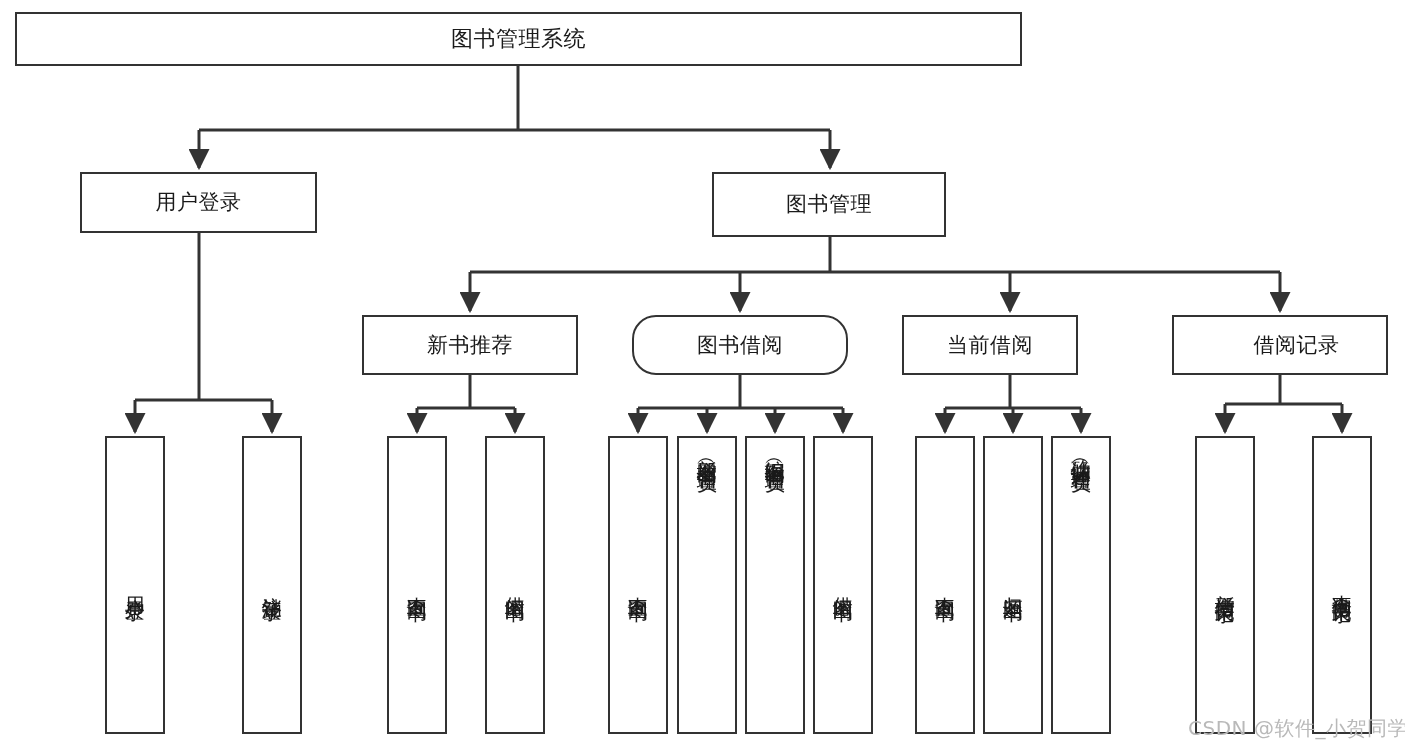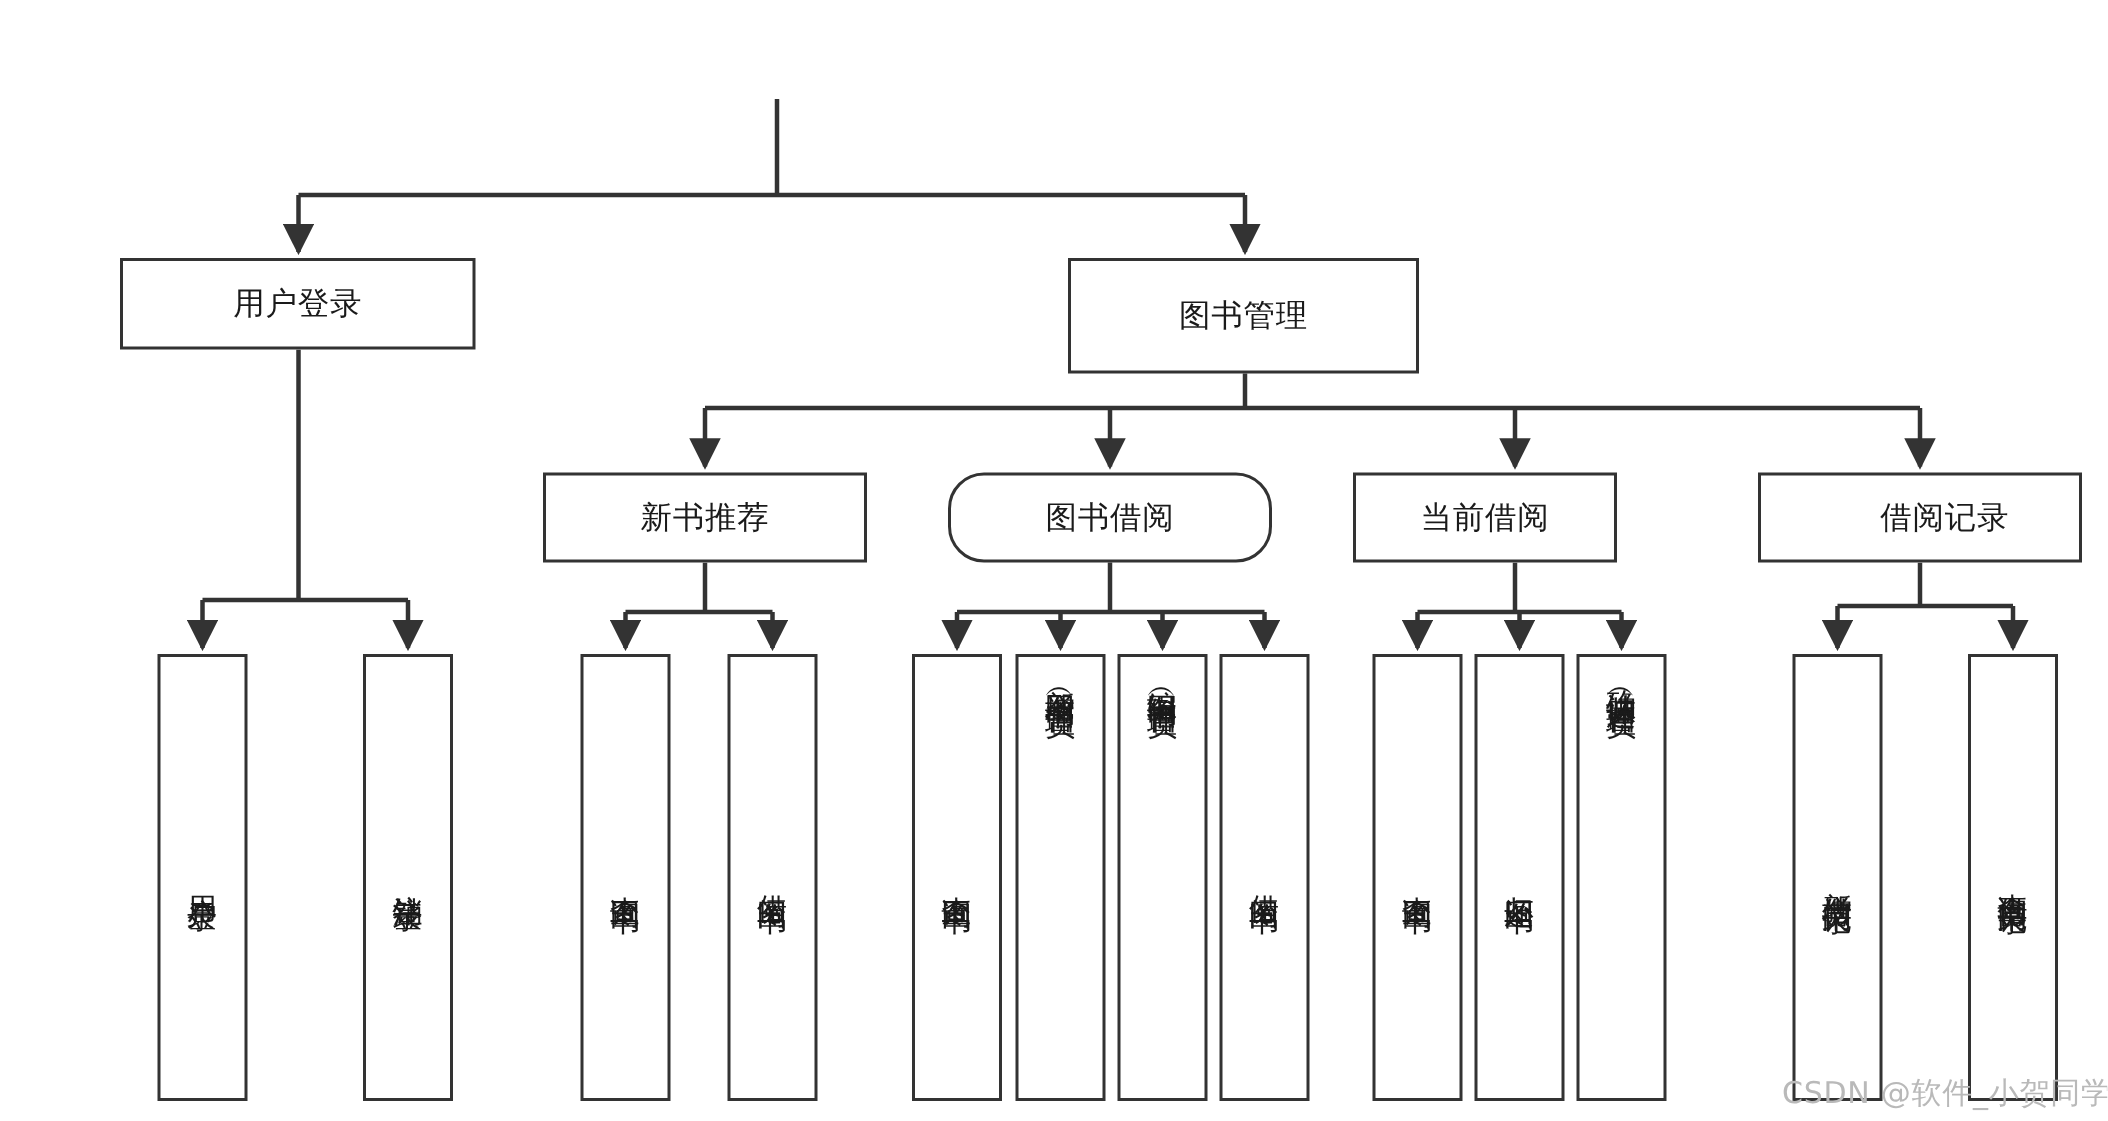"图书管理系统" div.node { html: none -> <div> <span>图书管理系统</span> </div> }
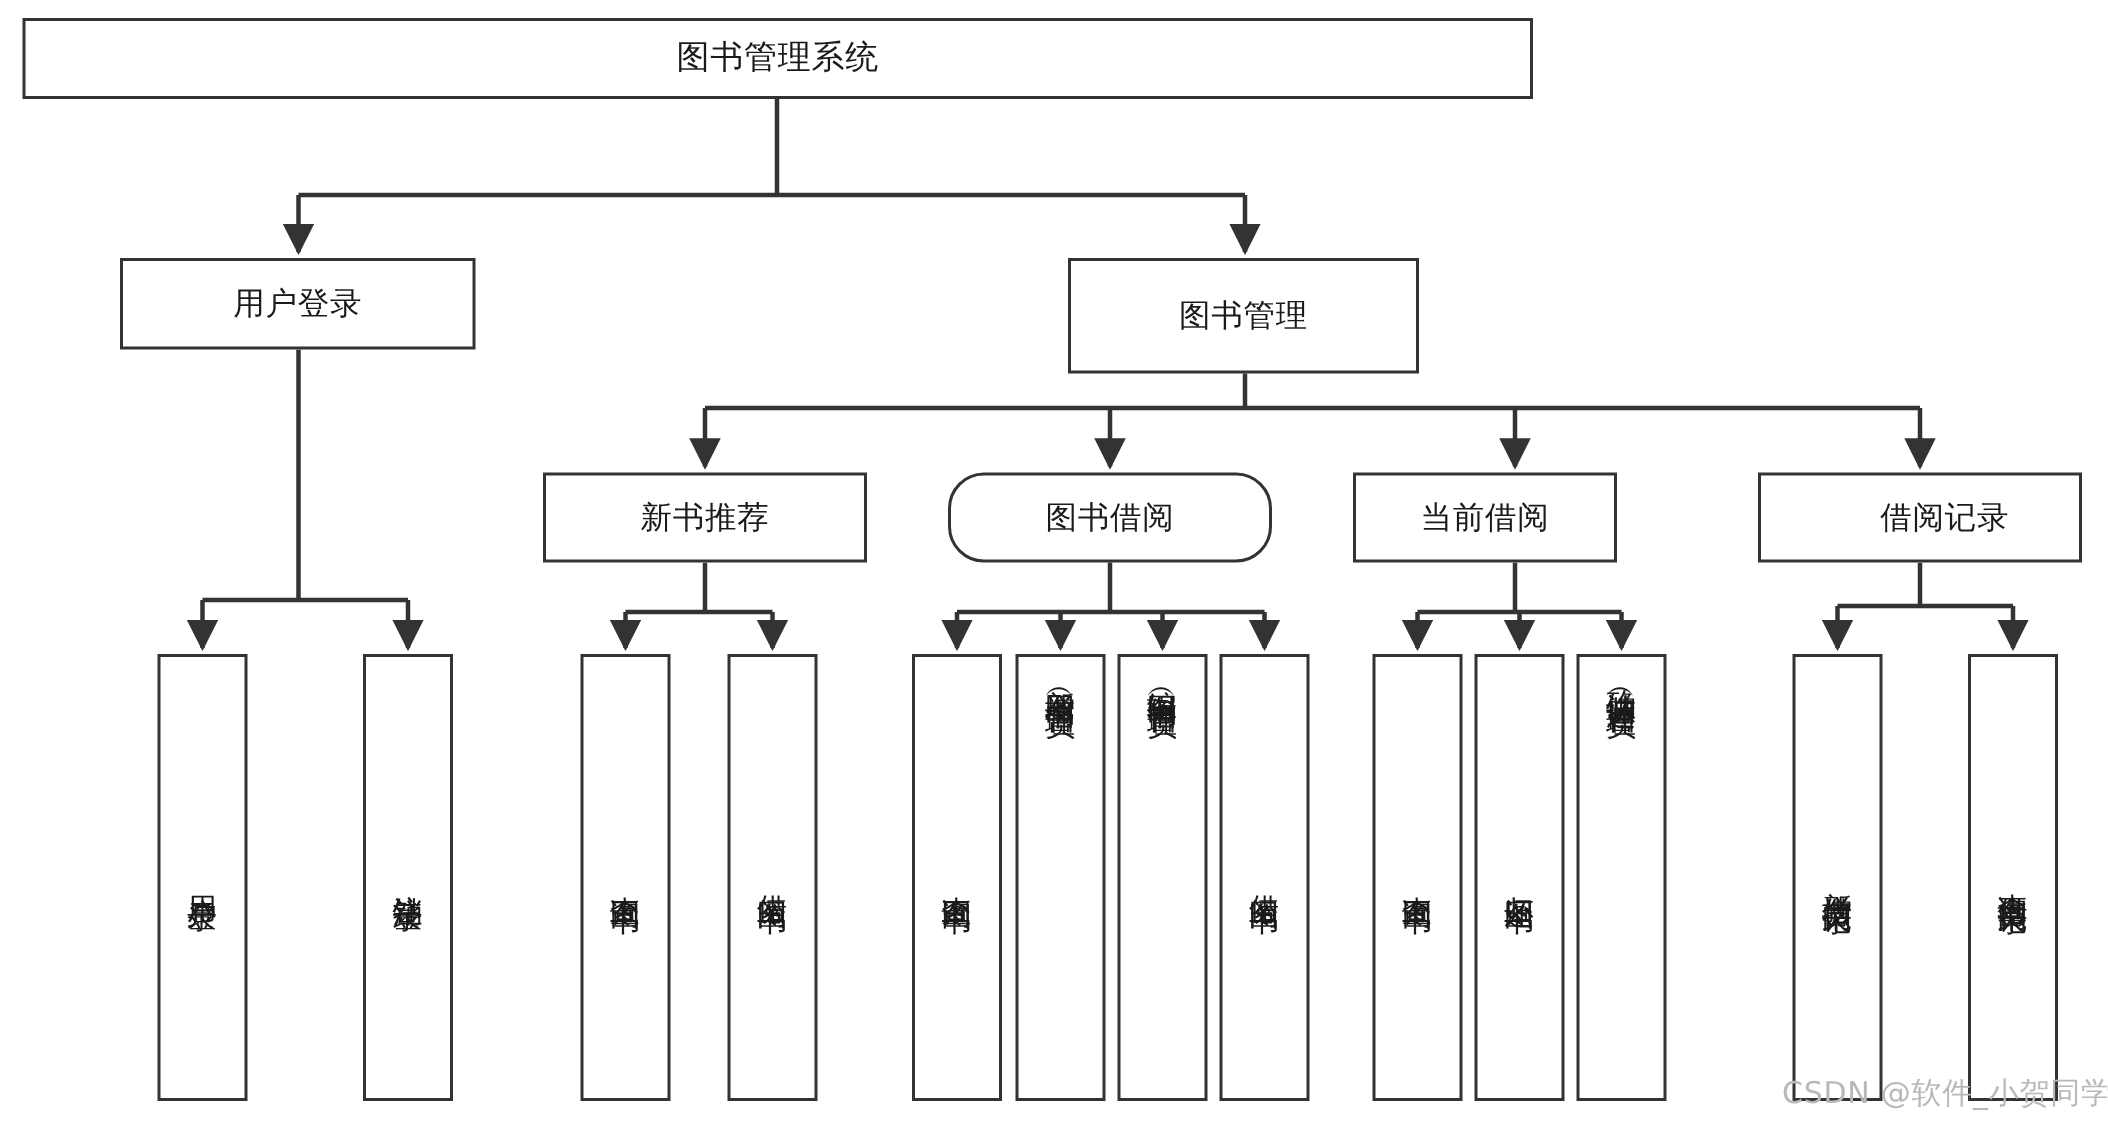"图书管理" div.node { height: 77px -> 65px }
